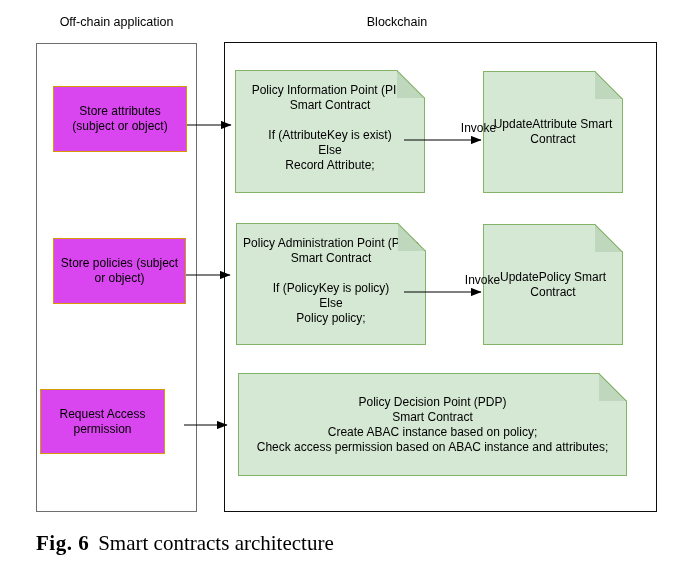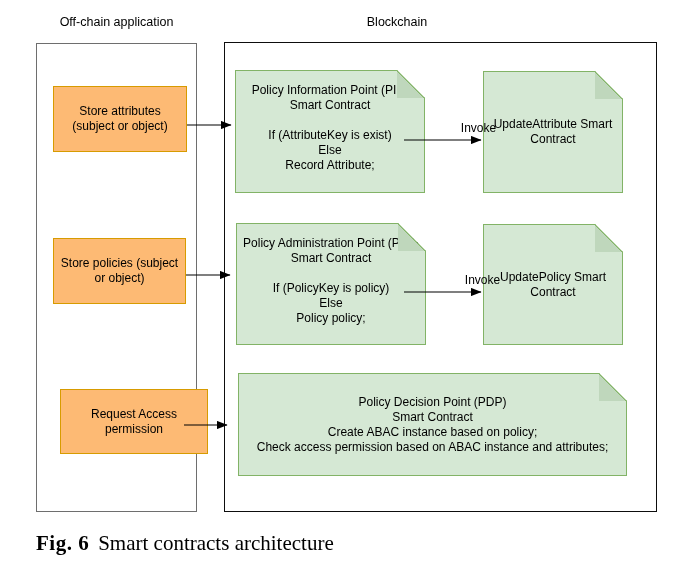"Store attributes (subject or object)" .obox { background: #fdba74 -> #d946ef }
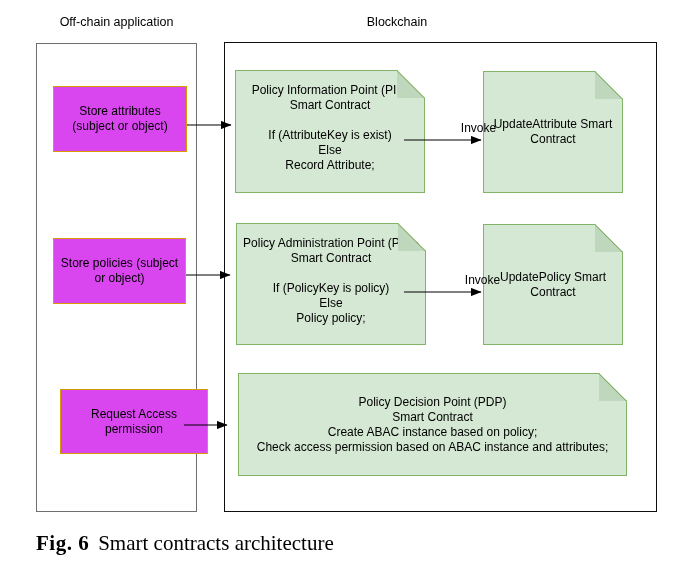"Request Access permission" .ob3 { left: 60px -> 40px; width: 148px -> 125px }
